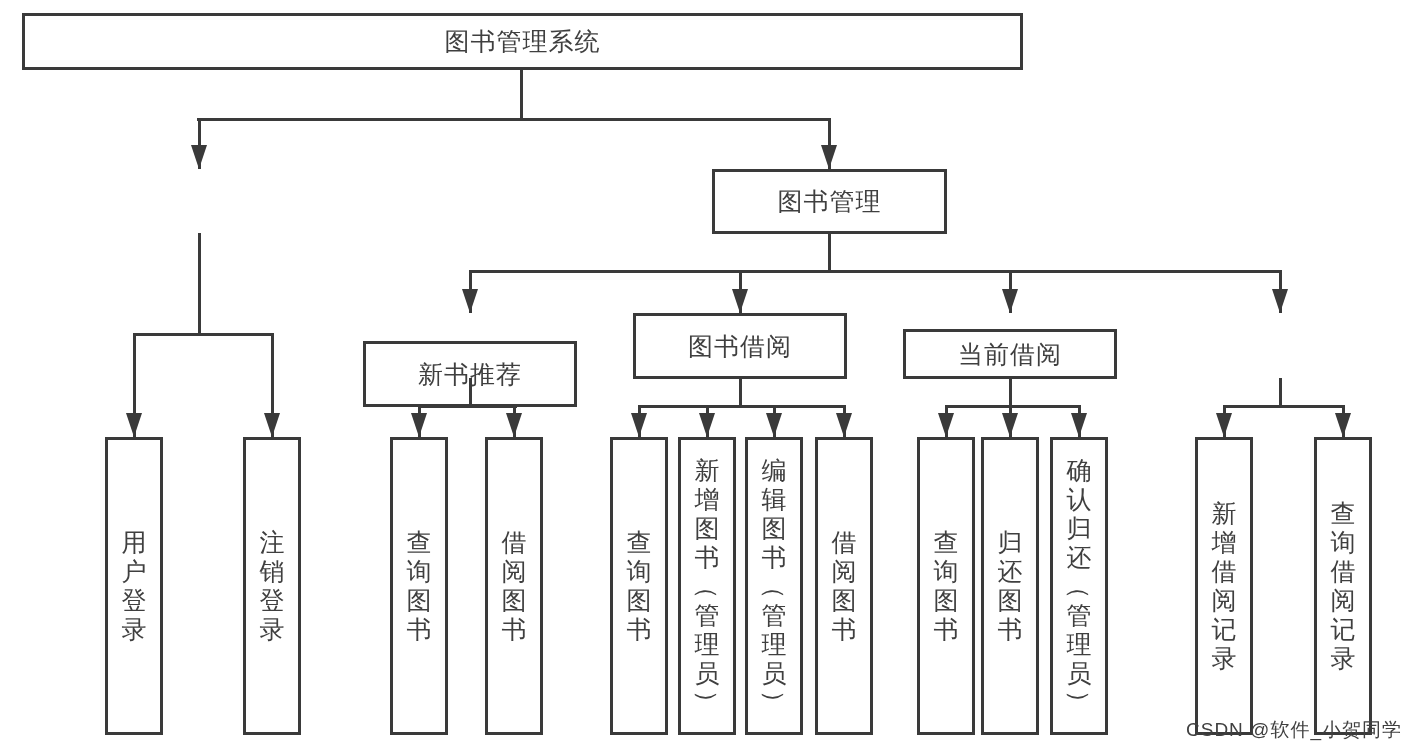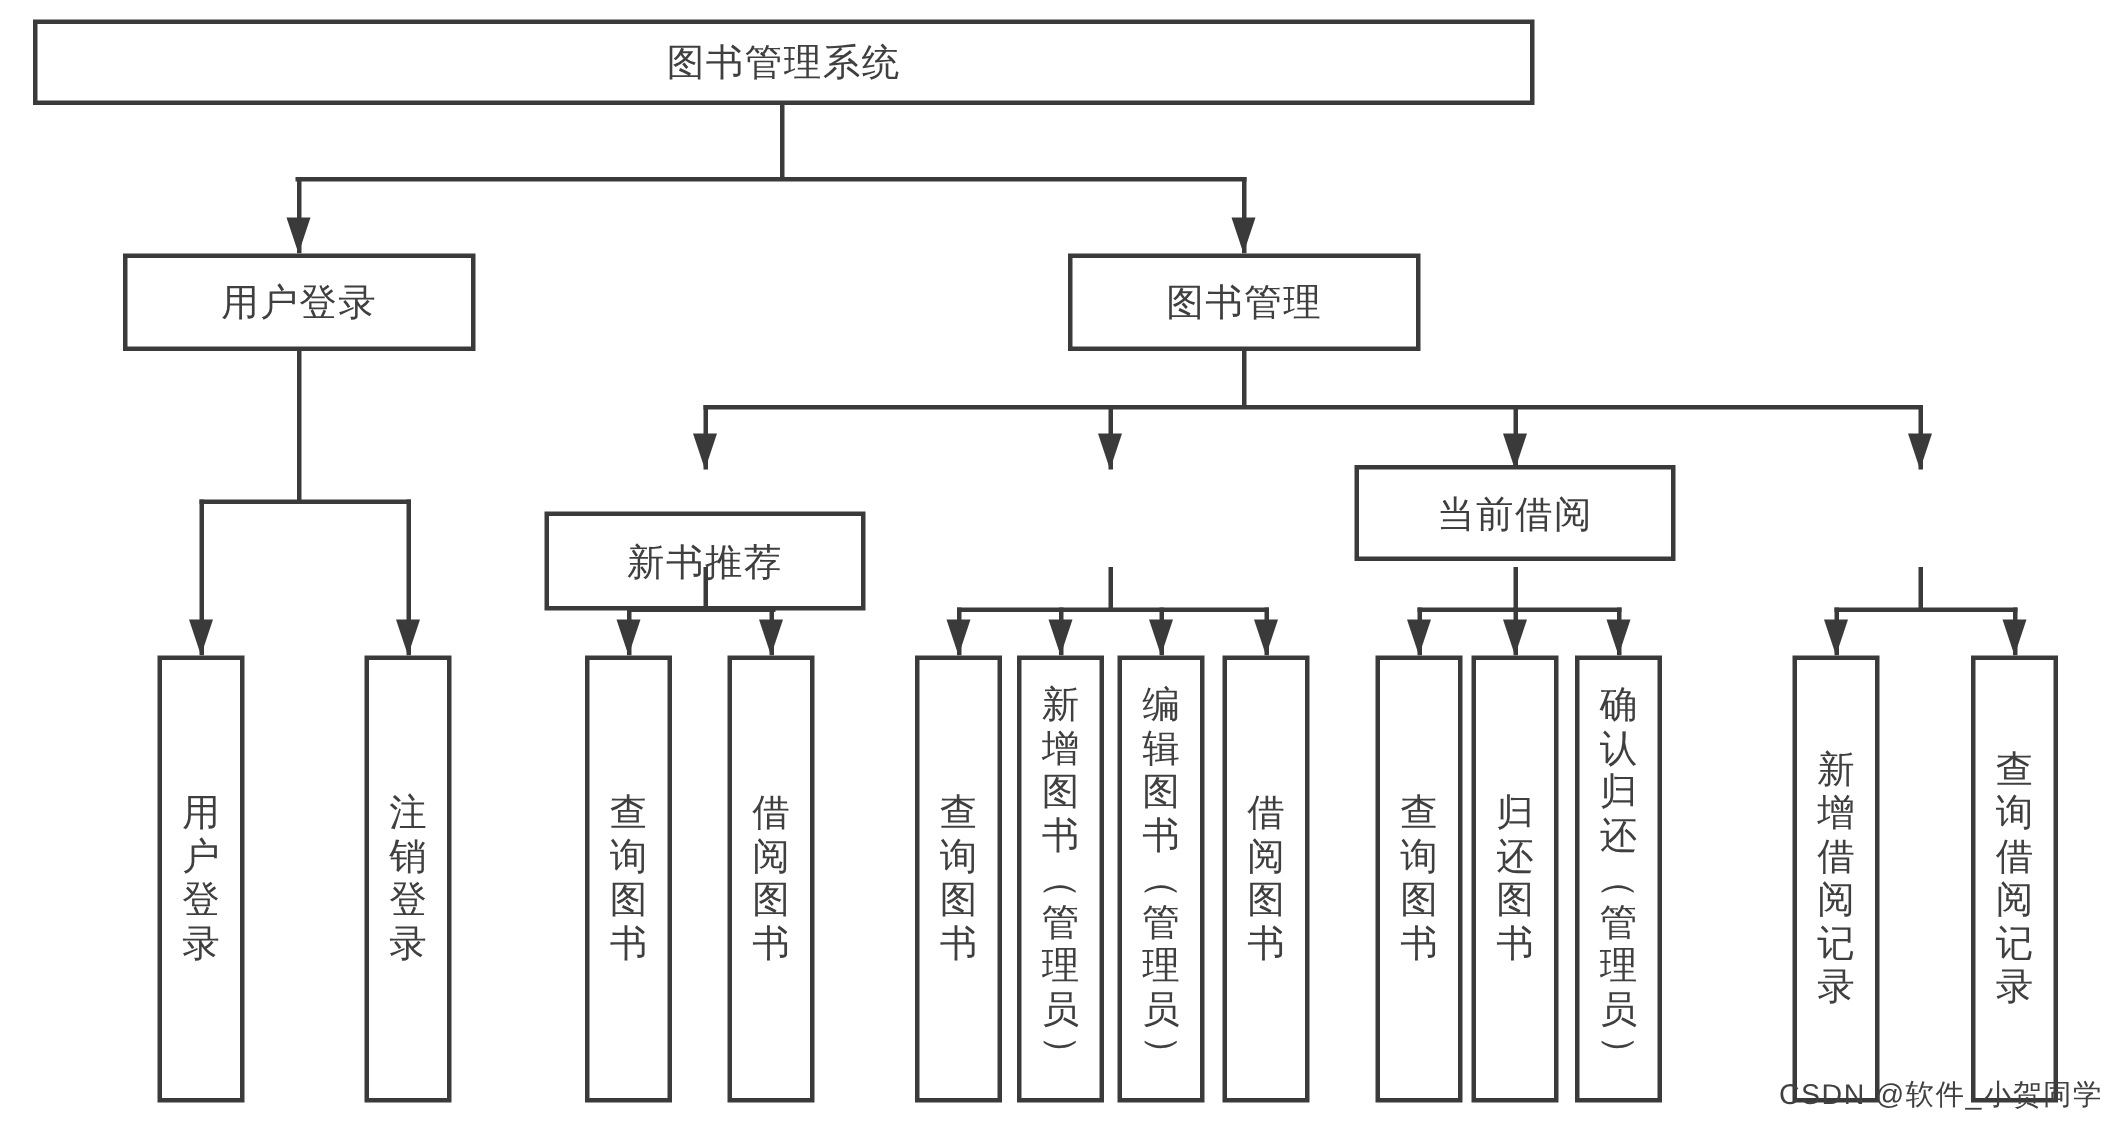"用户登录" div.box { html: <div>用户登录</div> -> none }
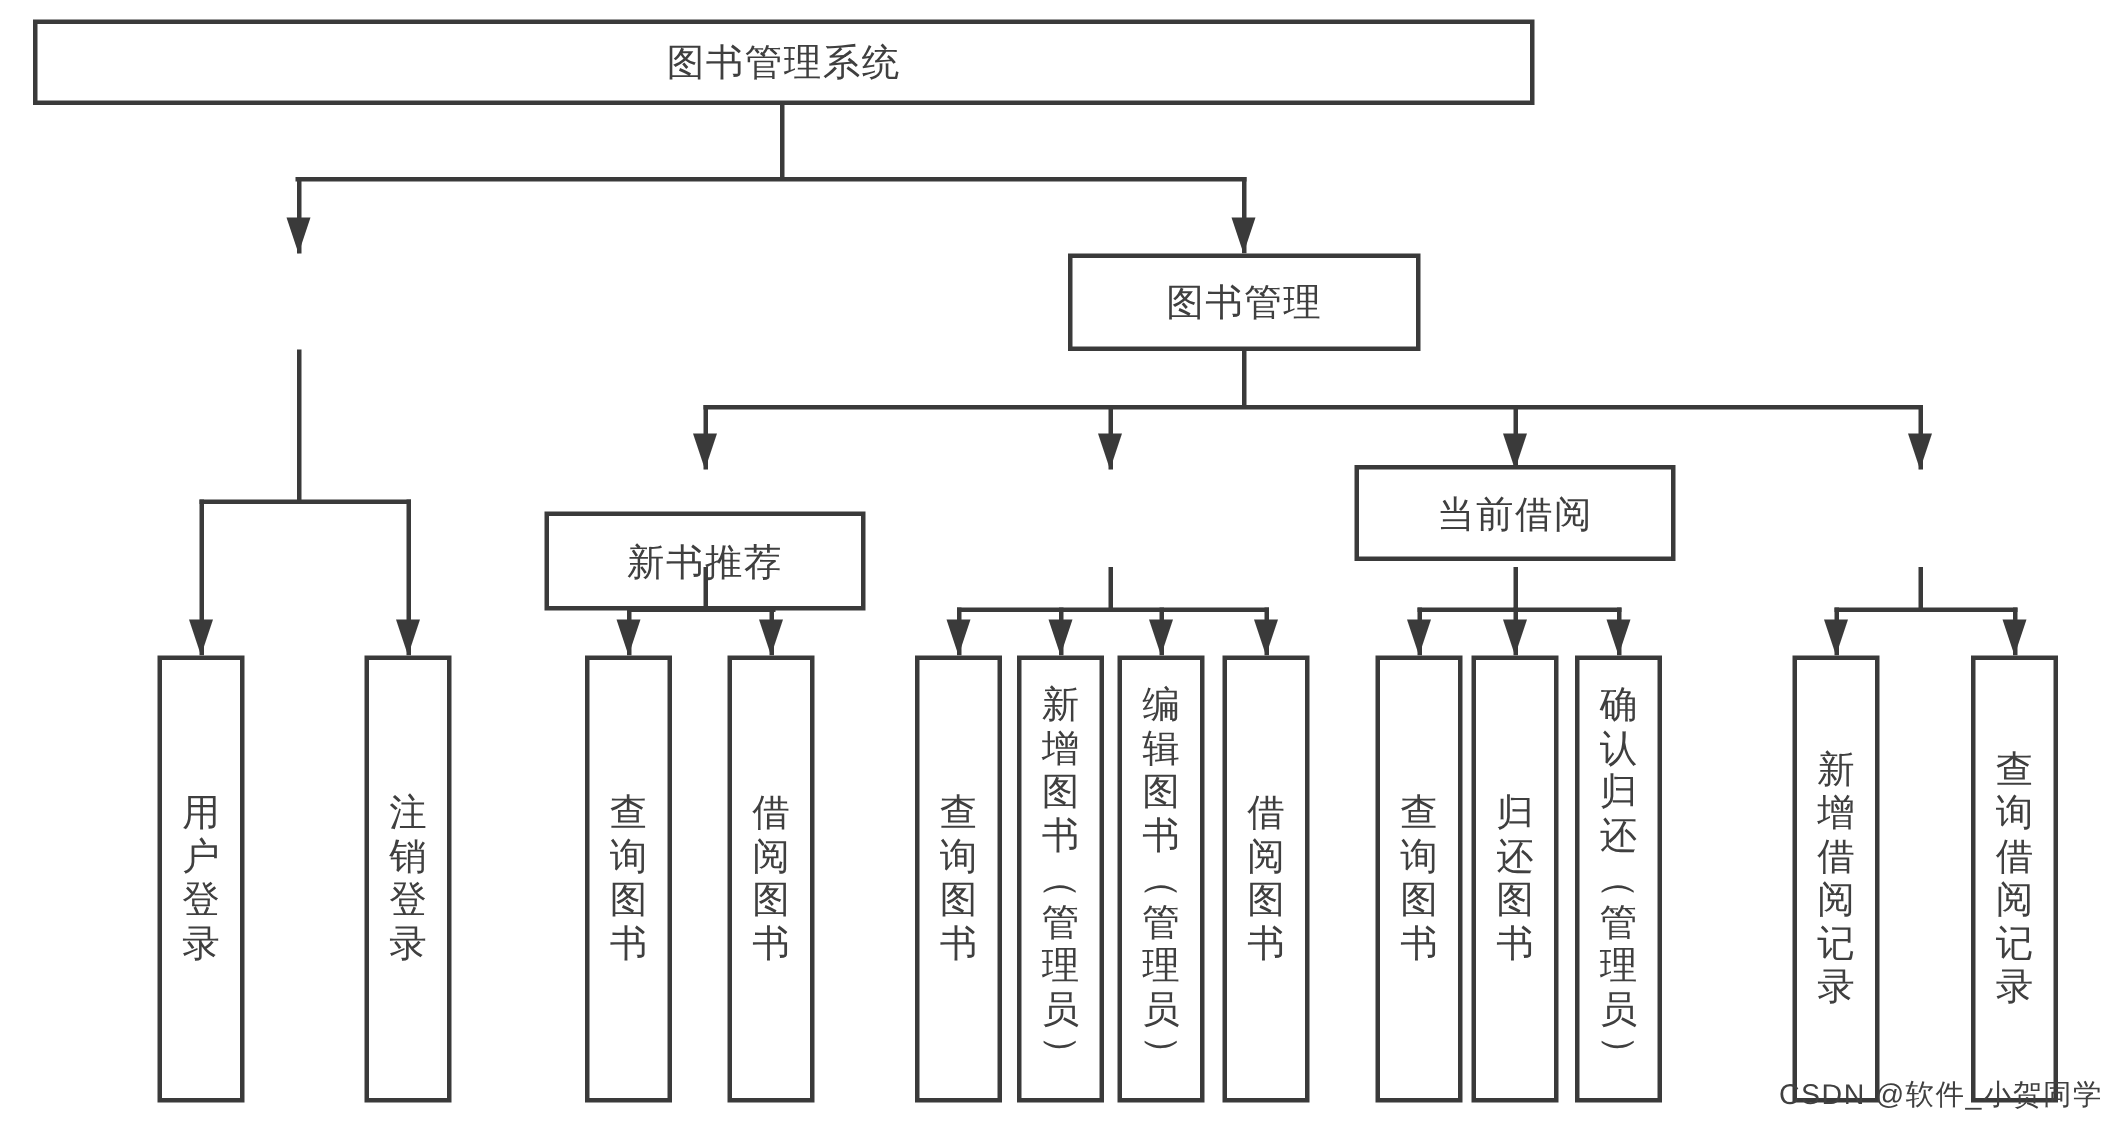"图书借阅" div.box { html: none -> <div>图书借阅</div> }
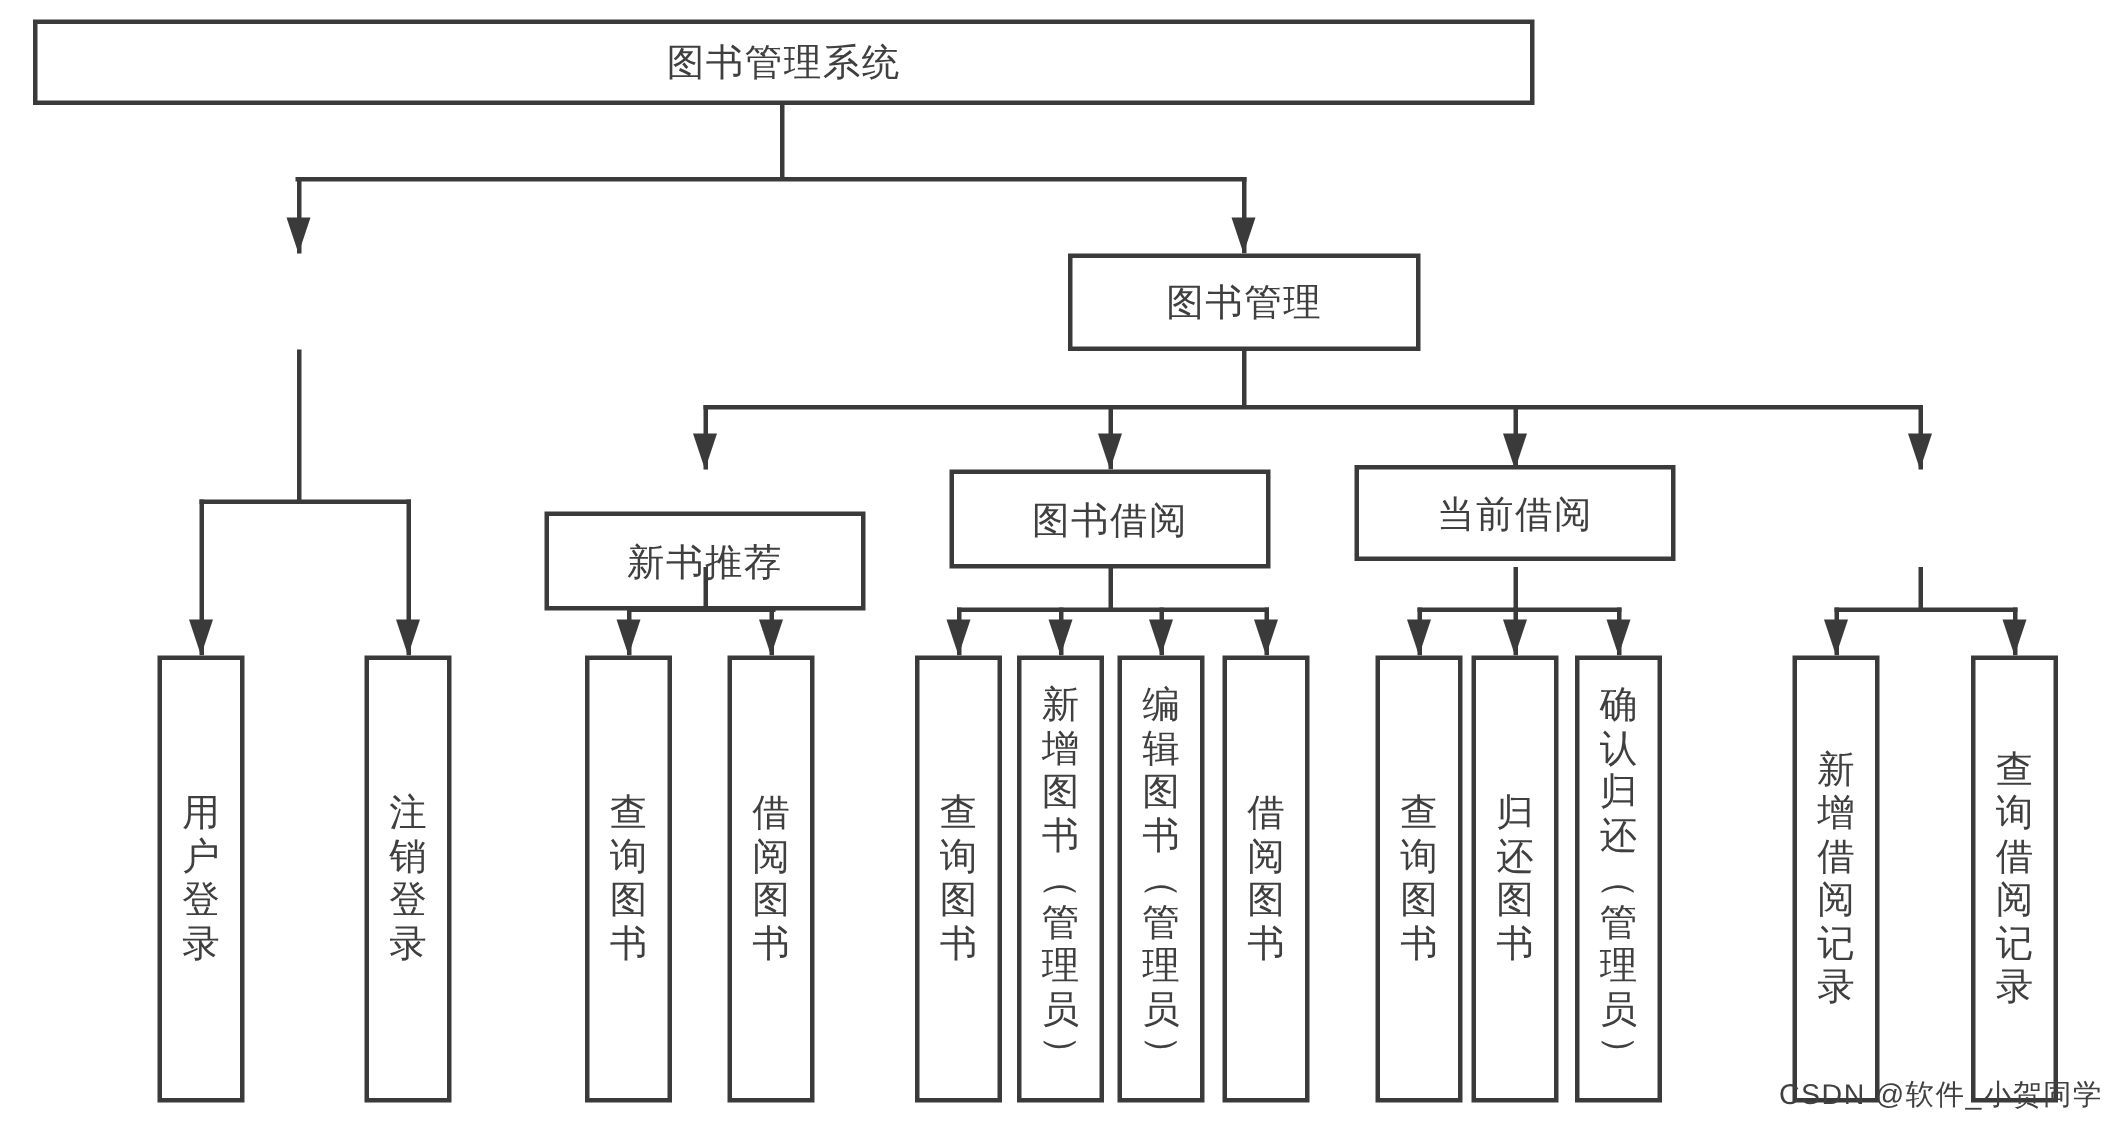"当前借阅" div.box { height: 64px -> 50px; top: 310px -> 329px }
